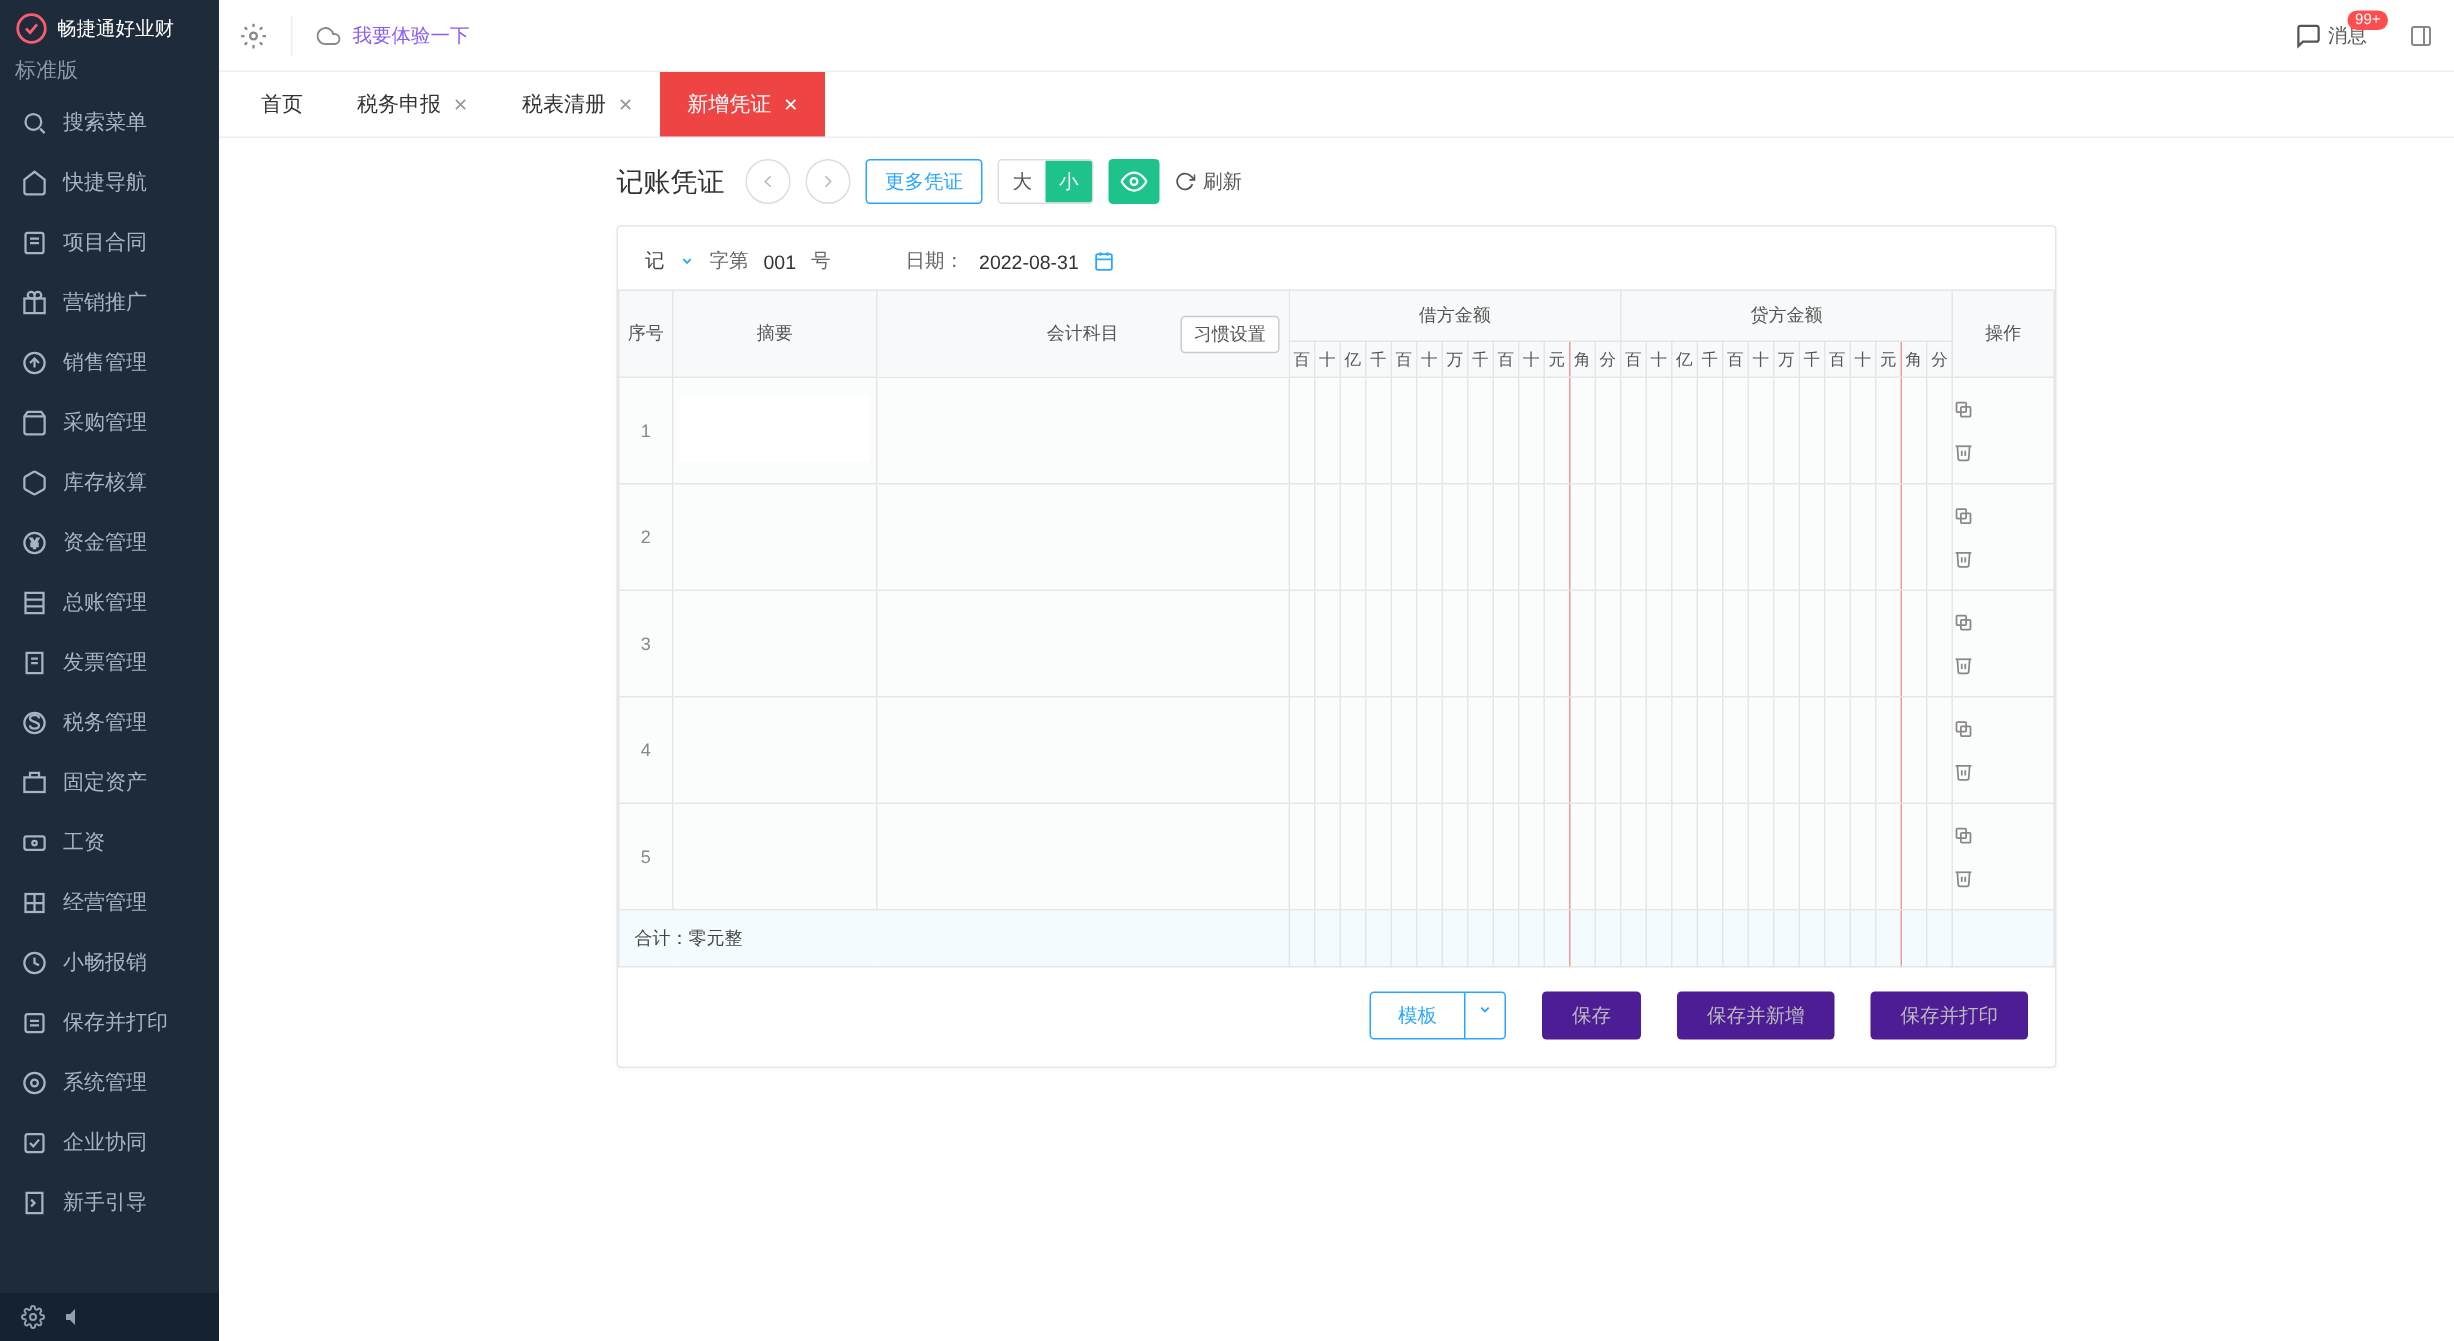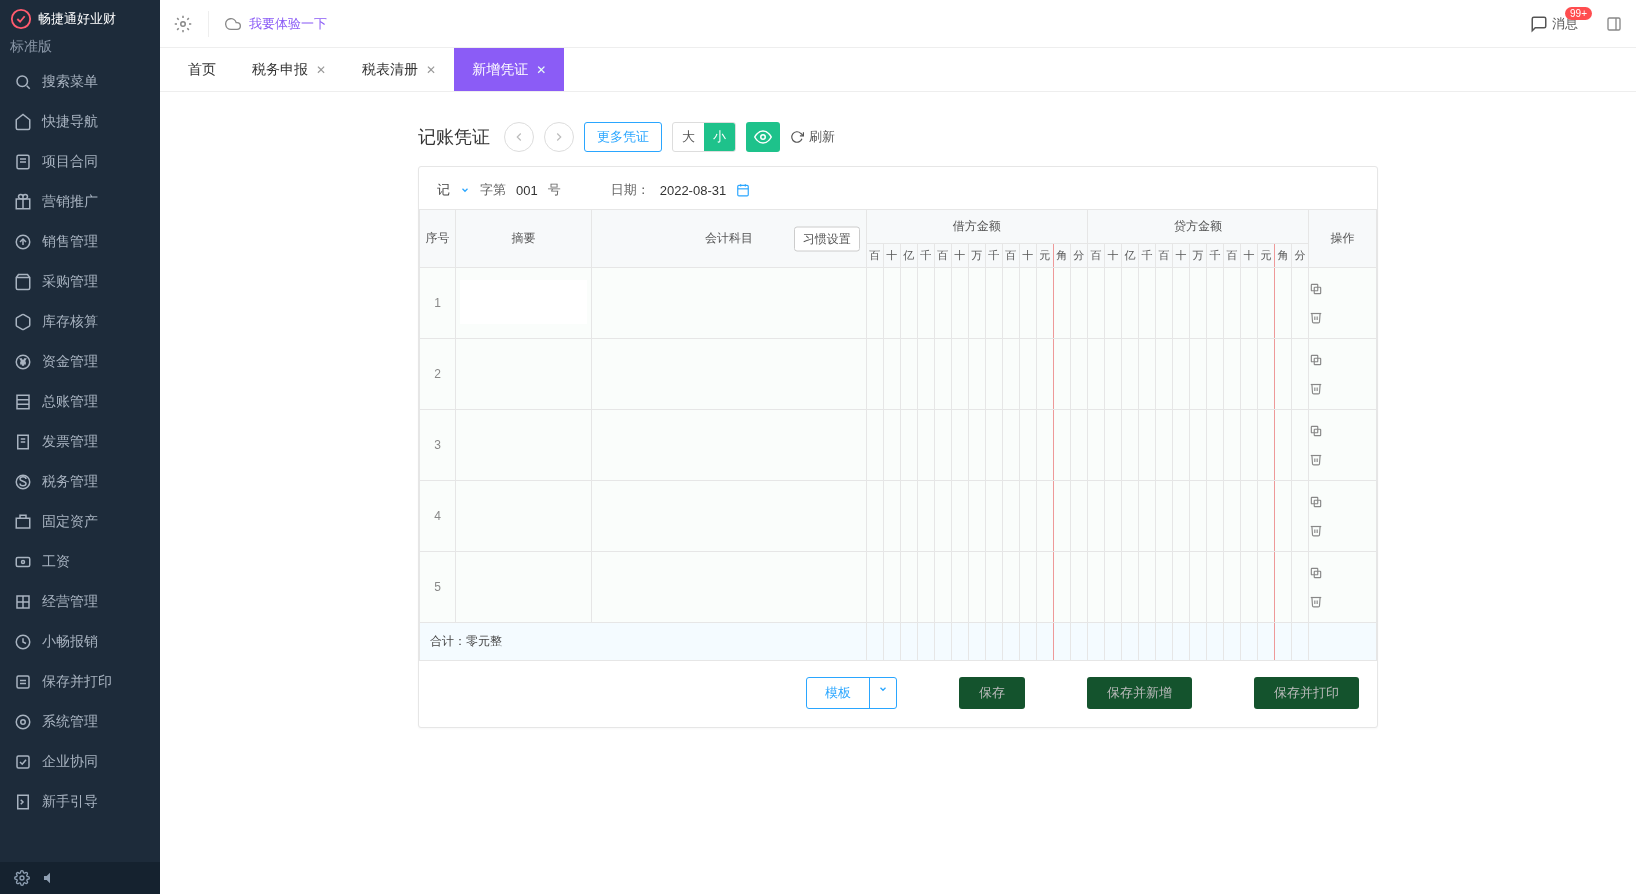"畅捷通好业财" .sidebar { width: 160px -> 146px }
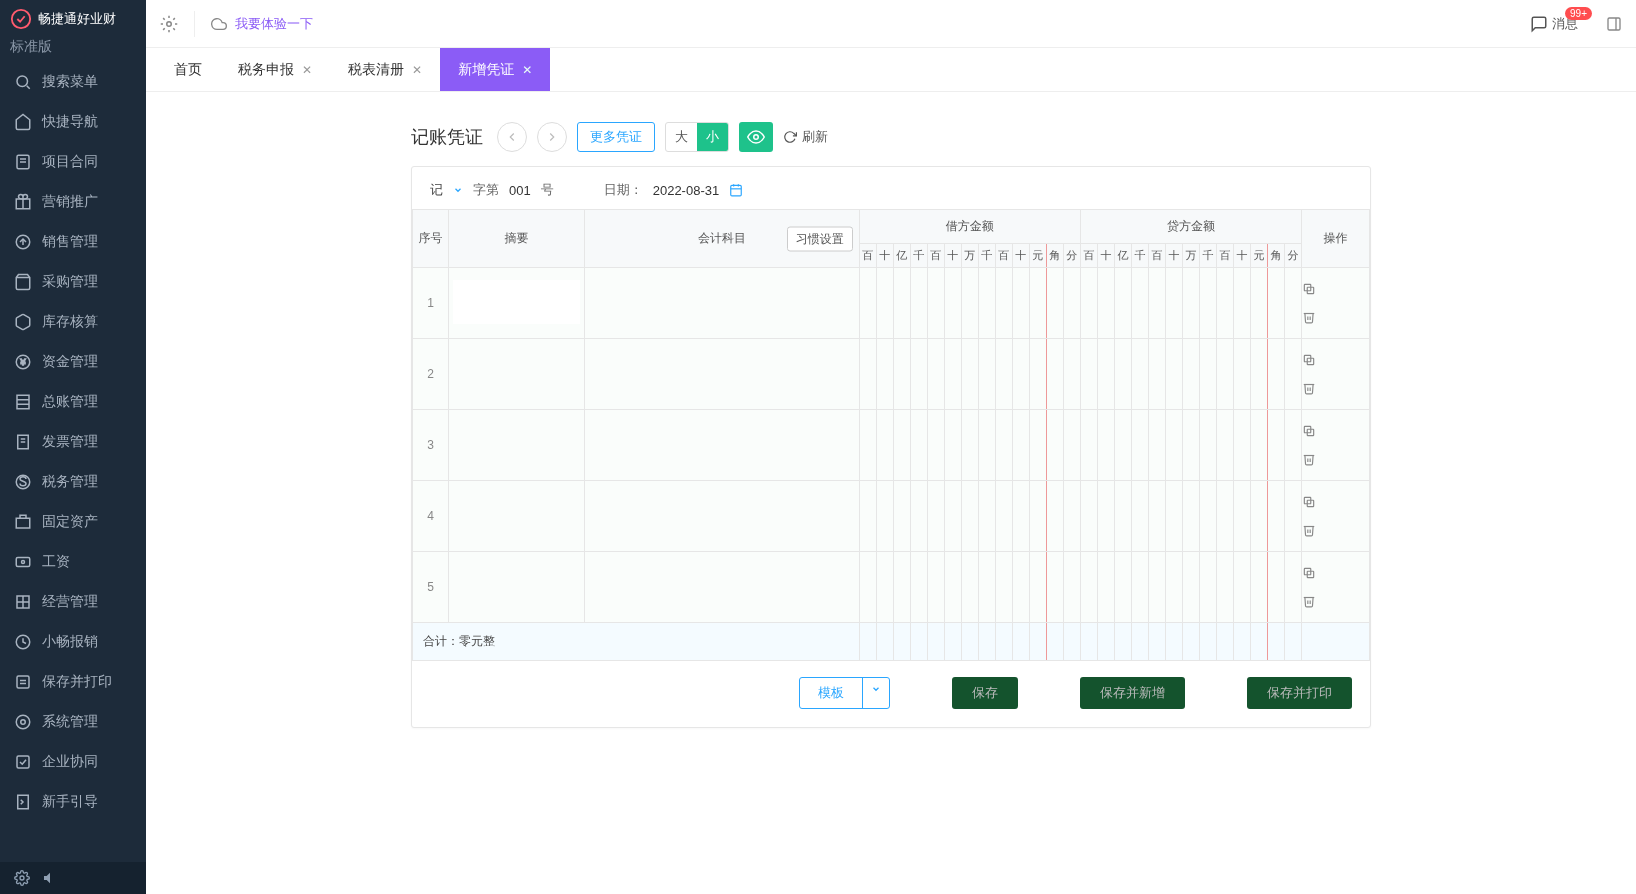"新增凭证" .tab.active { background: #8b5cf6 -> #ef4444 }
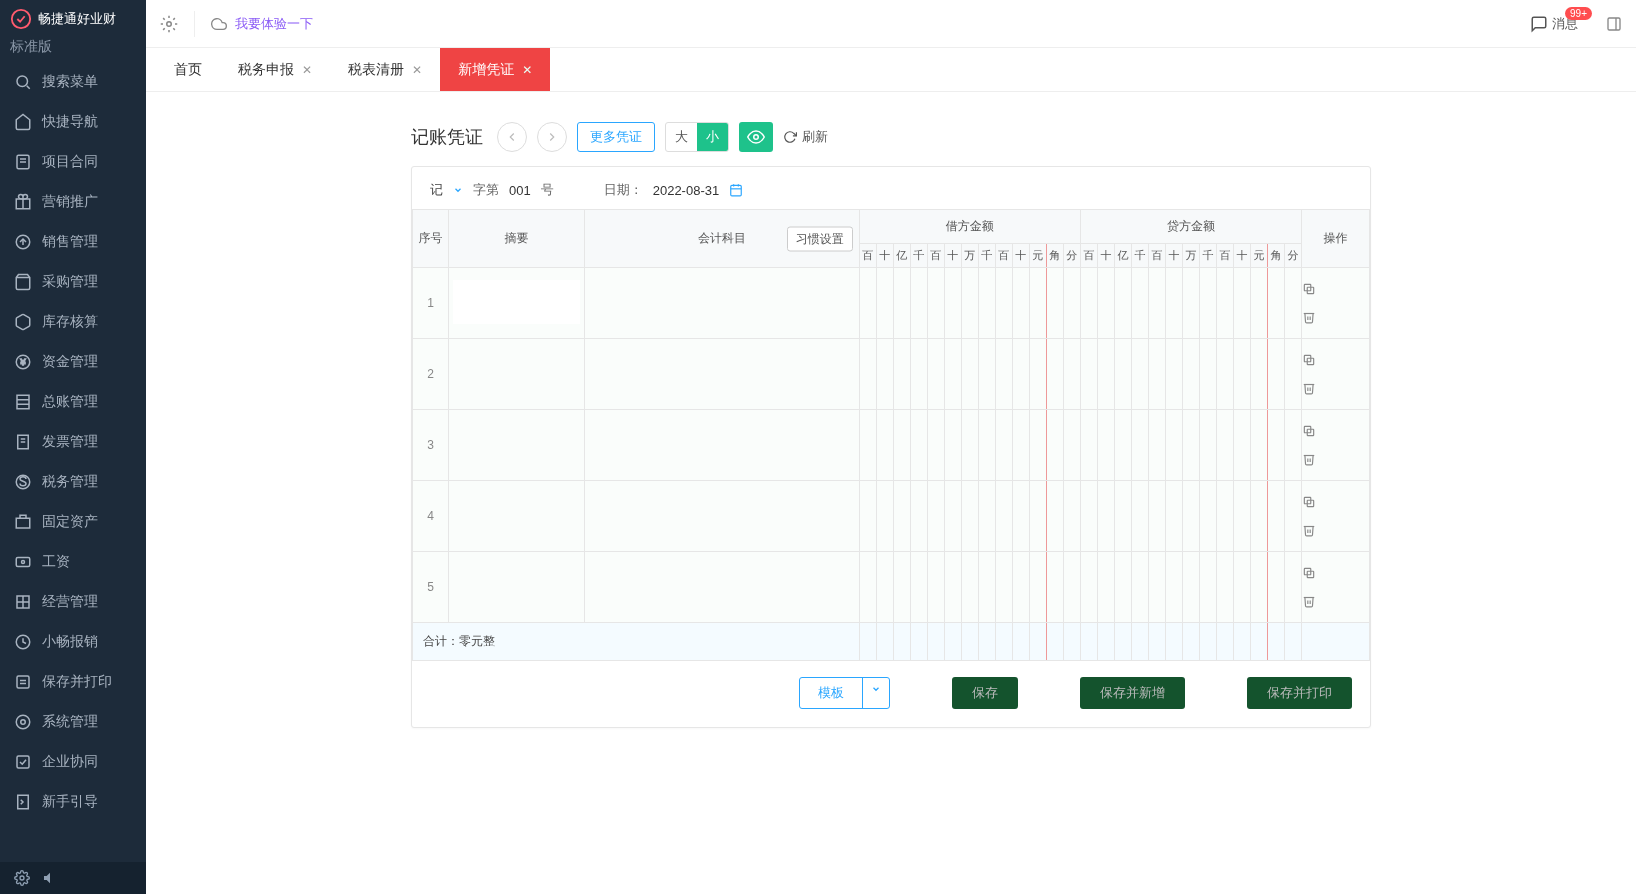"记账凭证" .vtoolbar { margin-top: 16px -> none }
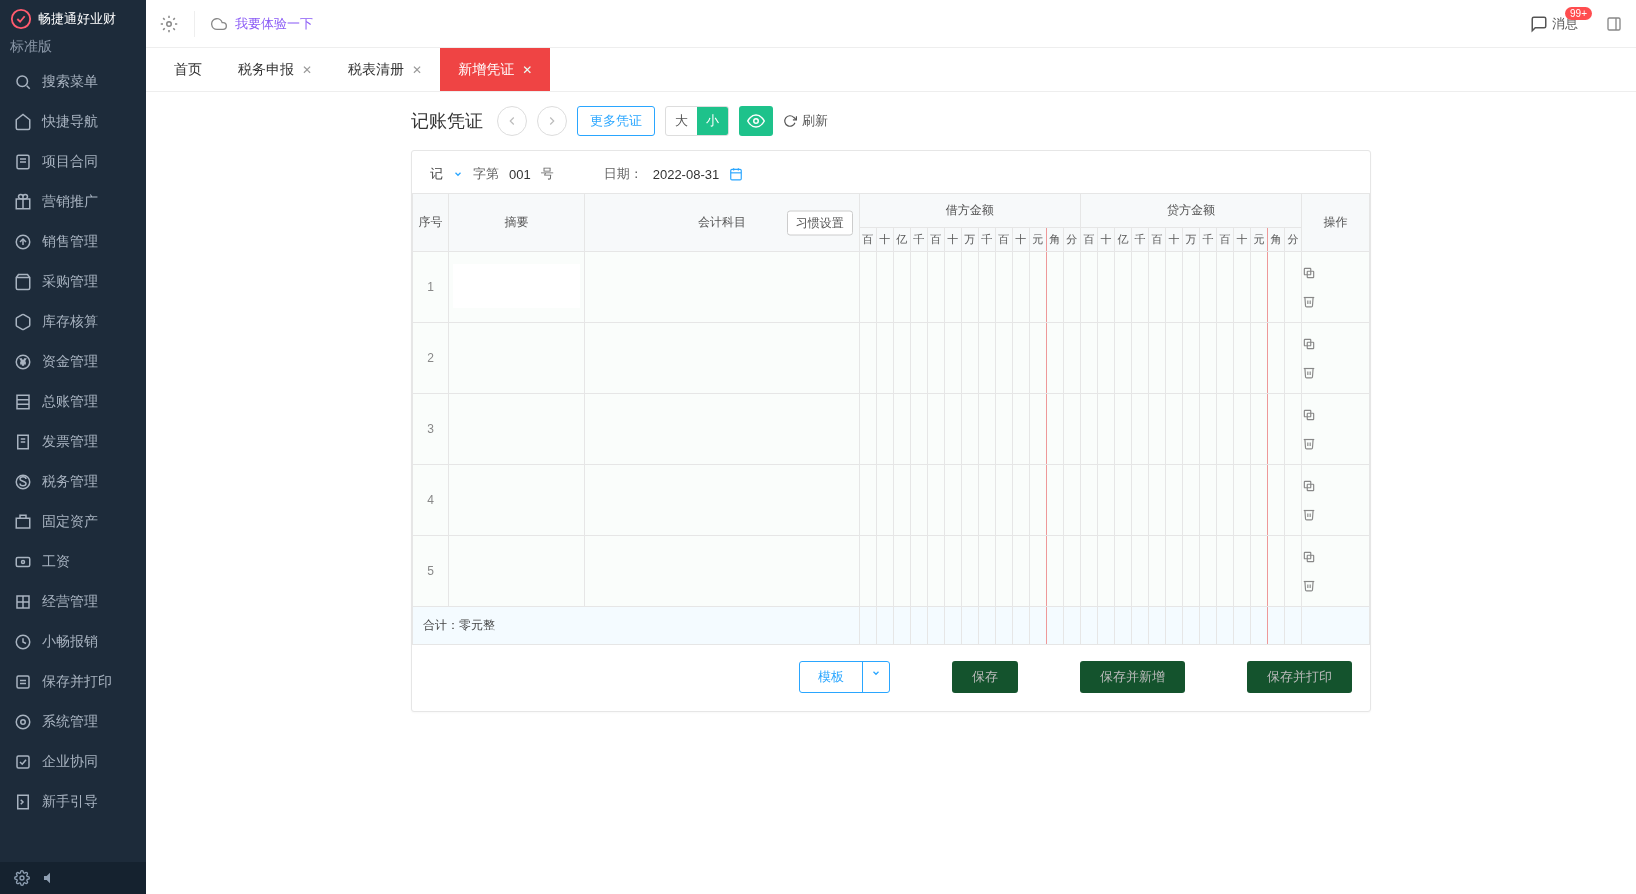"保存" .btn-disabled { background: #14532d -> #4c1d95; margin-left: 38px -> none }
